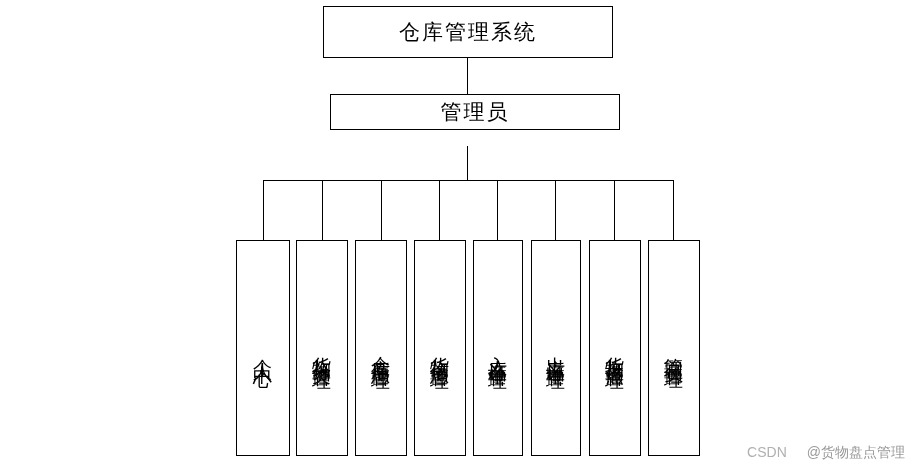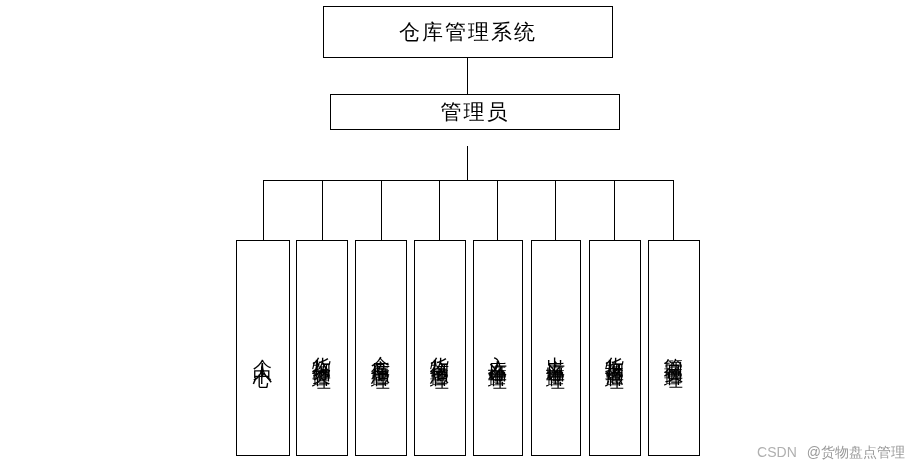"CSDN" .watermark .csdn { margin-right: 10px -> 20px }
